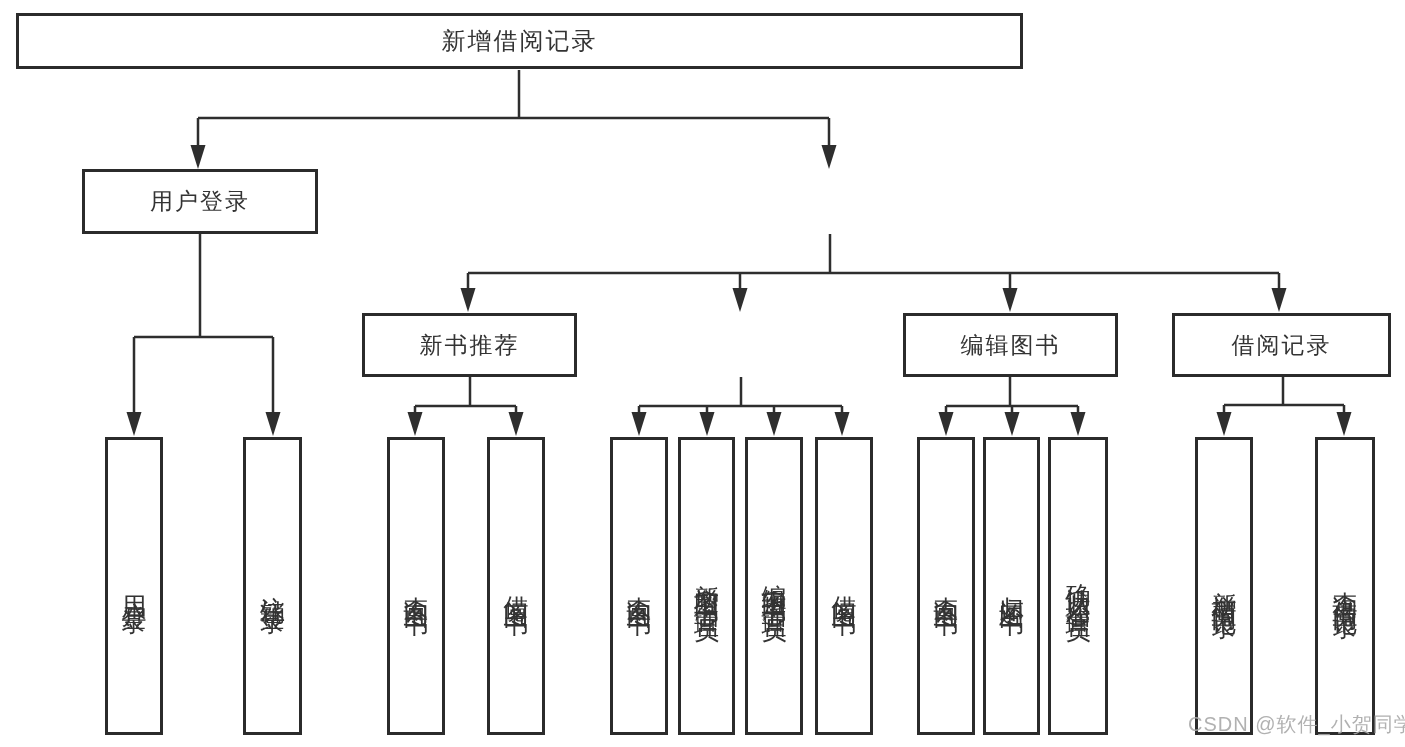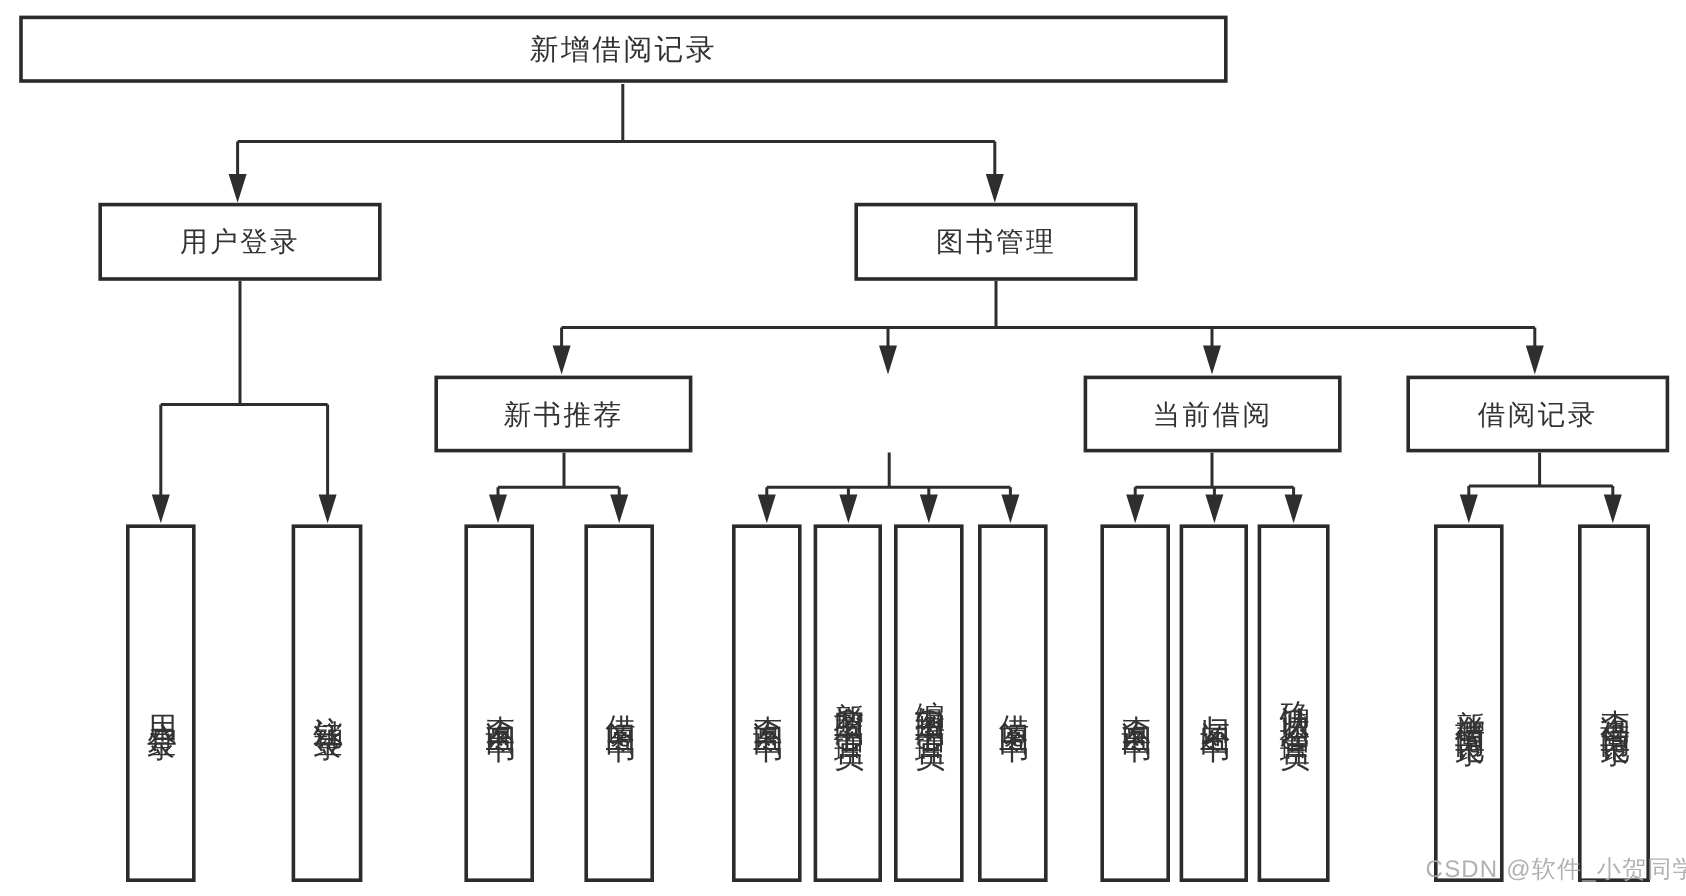"图书管理" div.node { html: <div>图书管理</div> -> none }
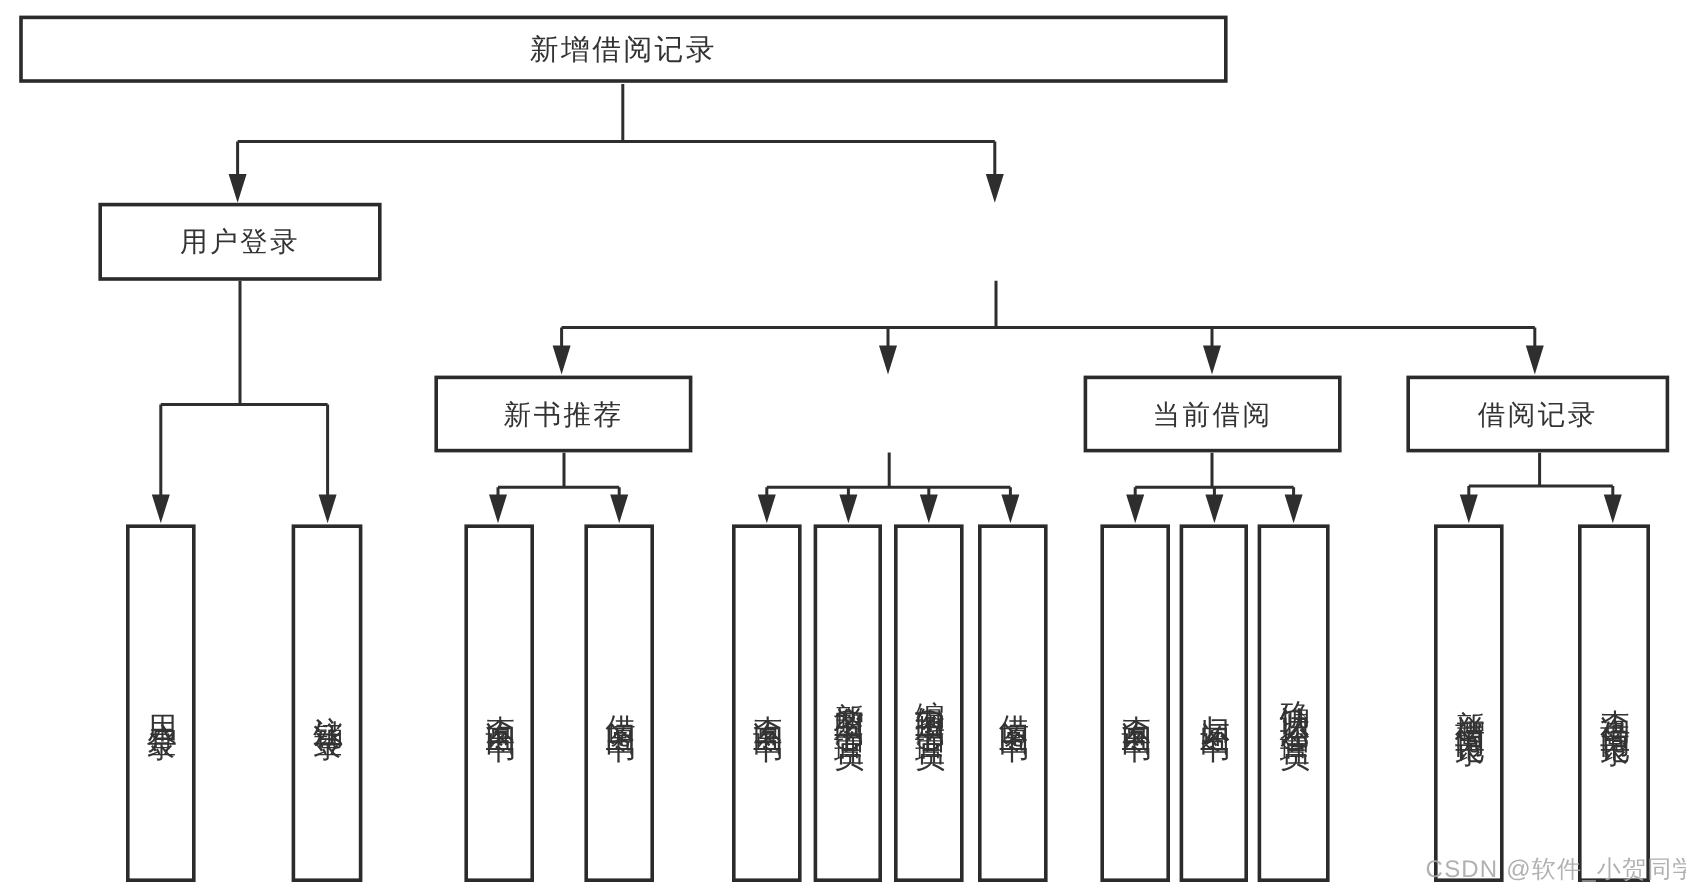"当前借阅" div.node { text: 当前借阅 -> 编辑图书 }
